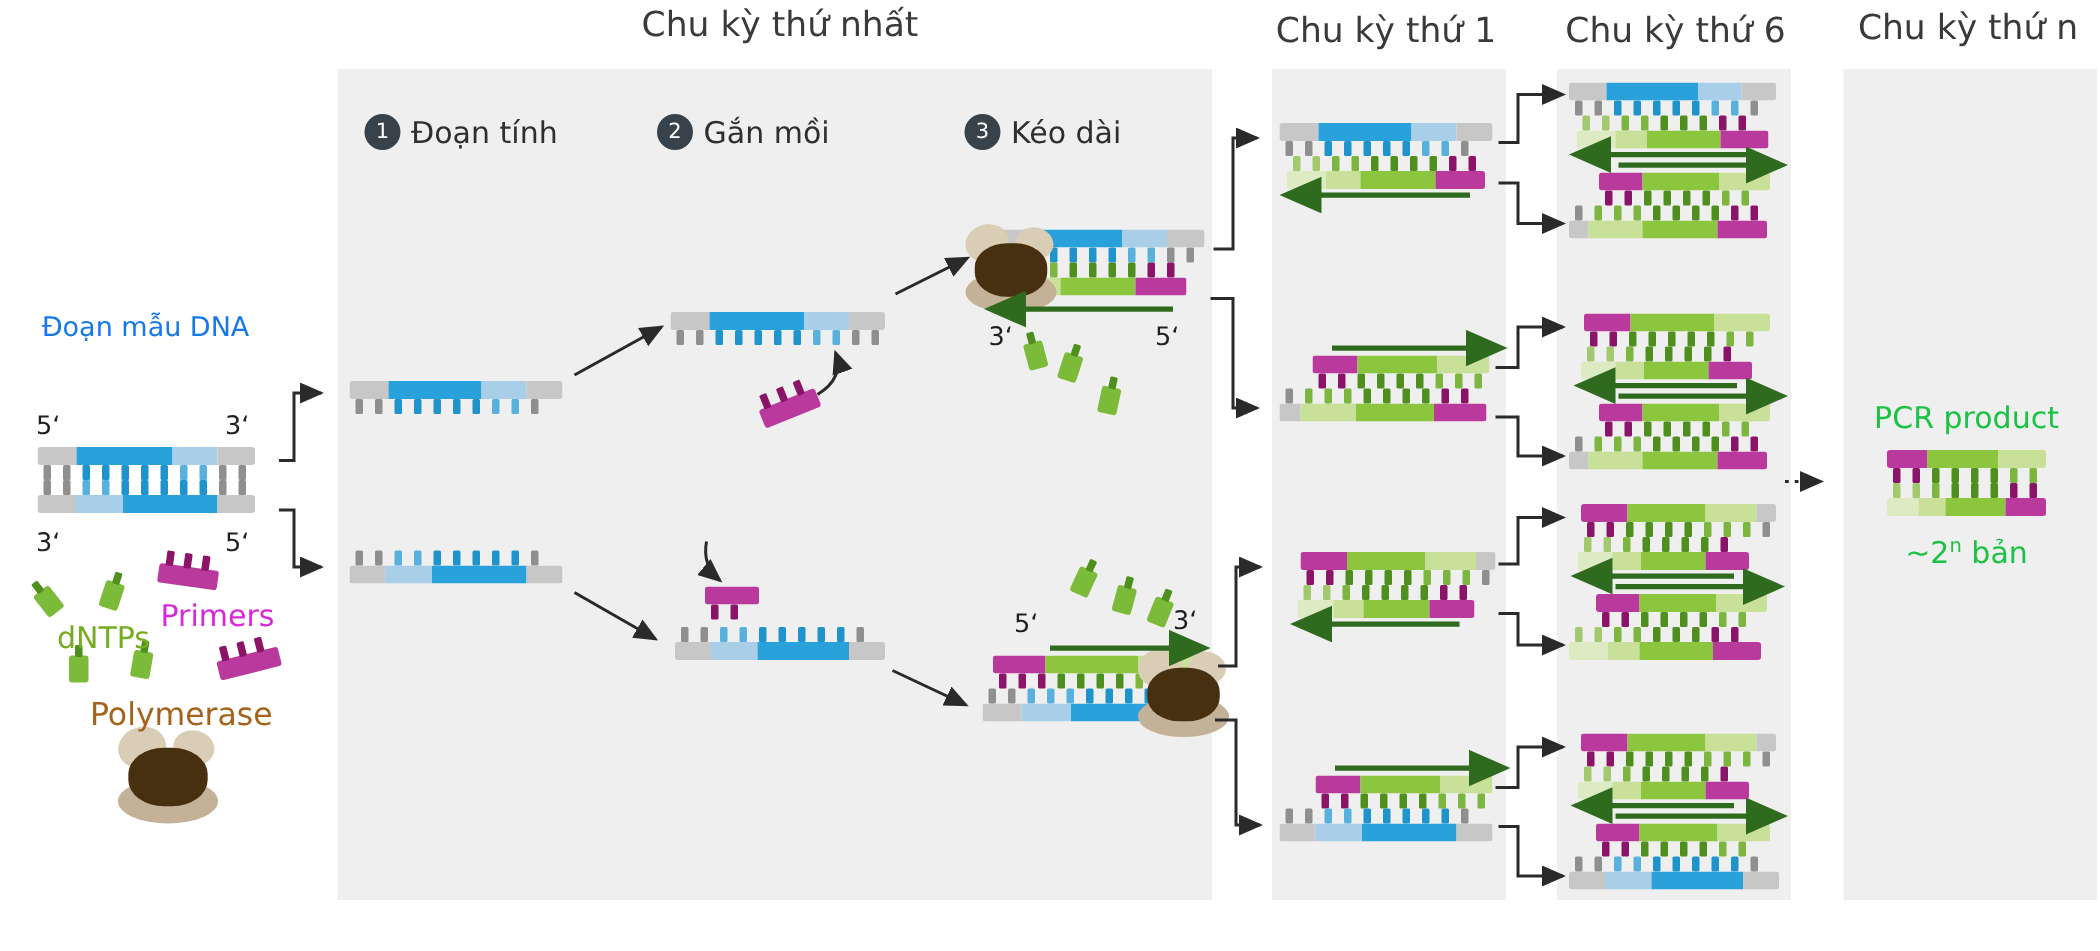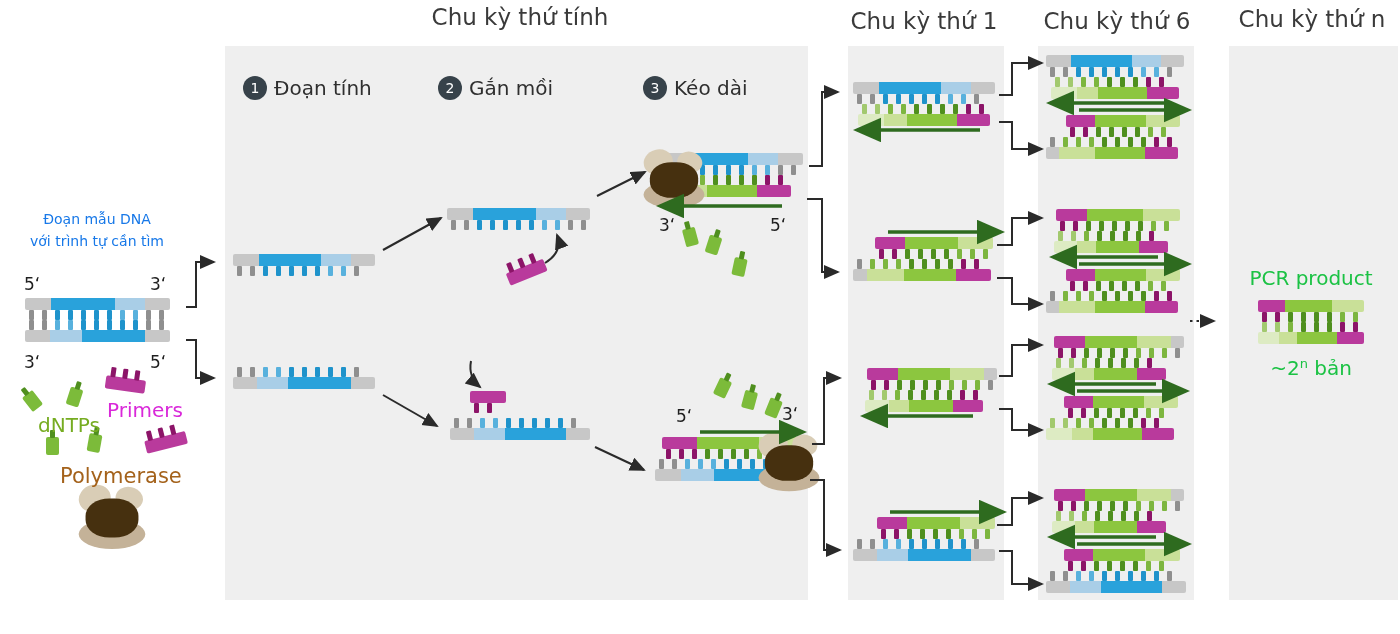"Chu kỳ thứ tính" div.hdr { text: tính -> nhất }
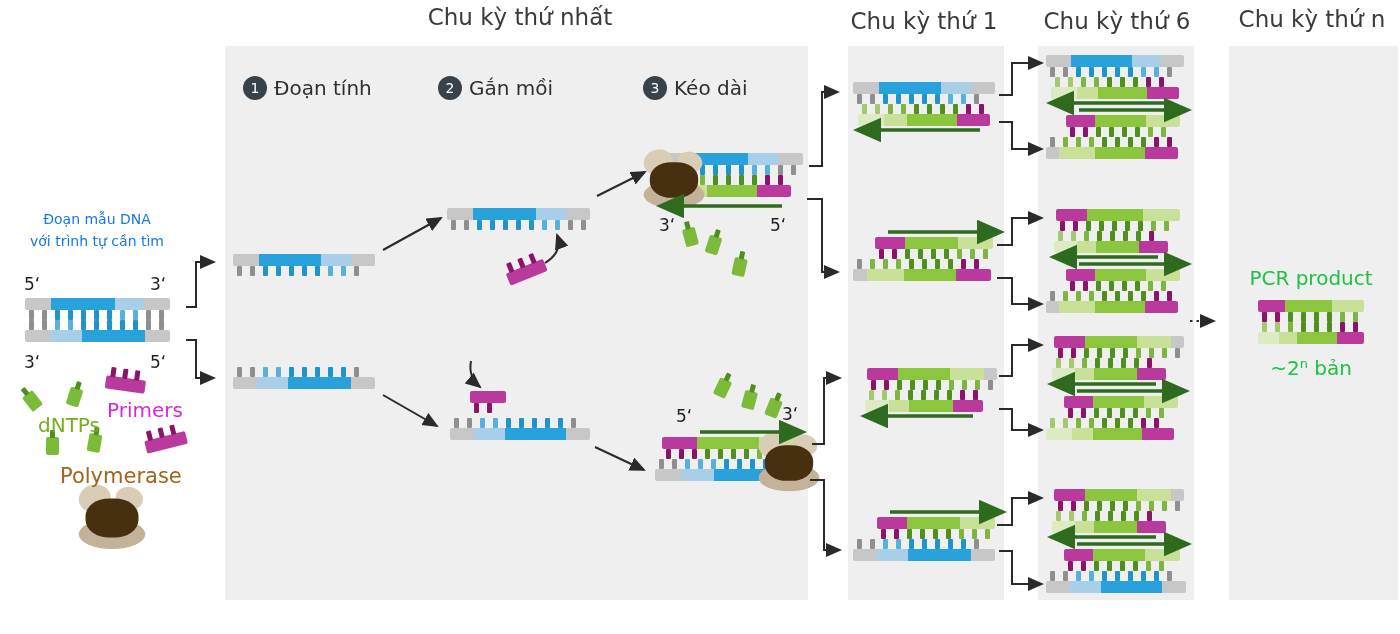"Đoạn mẫu DNA" .tmpl-lbl { font-size: 14px -> 18px }
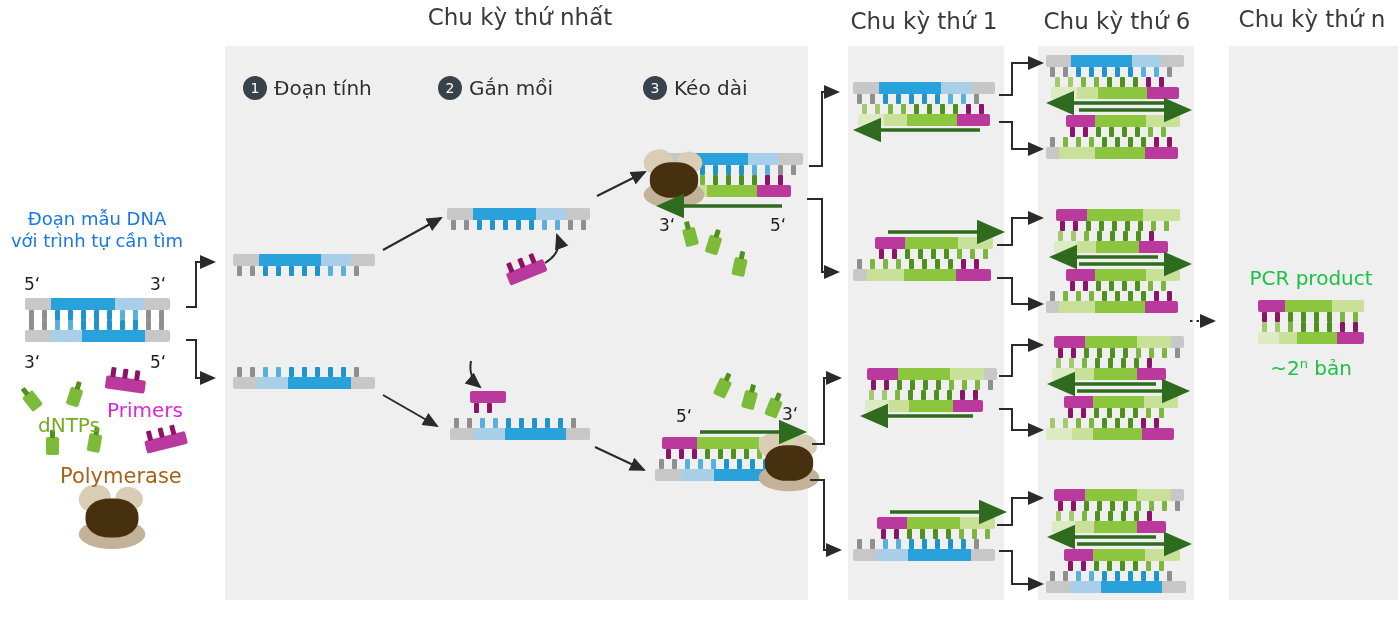"với trình tự cần tìm" div { html: <div>với trình tự cần tìm</div> -> none }
